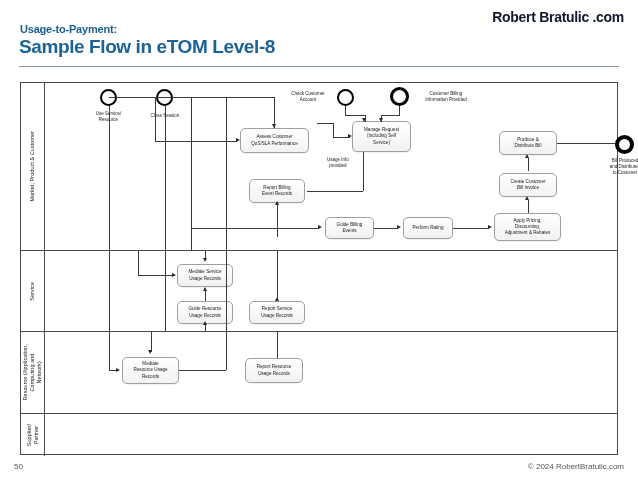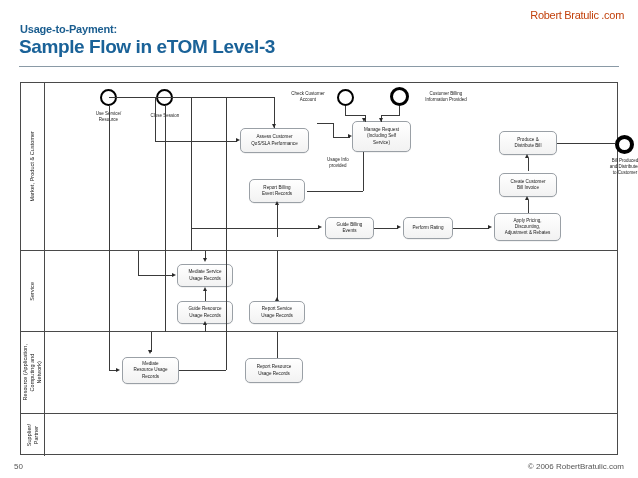"Robert Bratulic .com" .brand { color: #c2410c -> #0f172a; font-size: 11px -> 14px; font-weight: normal -> bold }
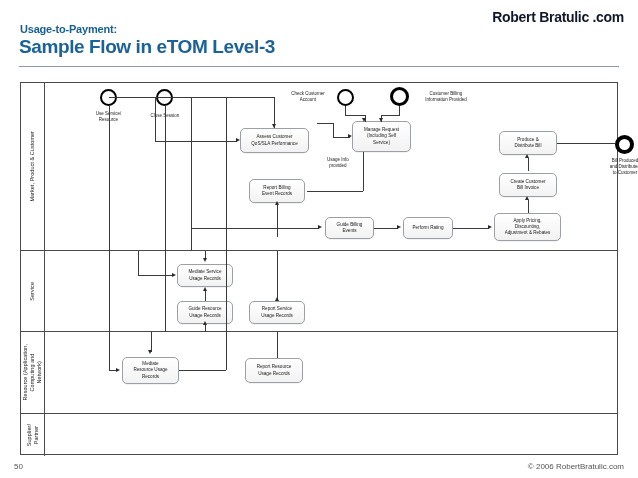"Sample Flow in eTOM Level-3" div.title { text: Level-3 -> Level-8 }
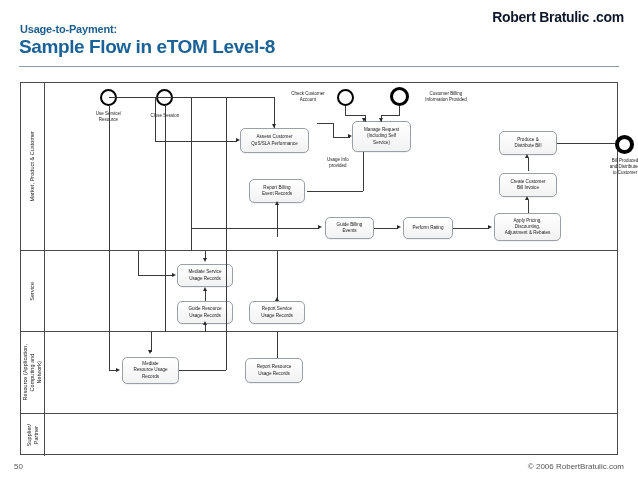"© 2006 RobertBratulic.com" div.copyright { text: 2006 -> 2024 }
